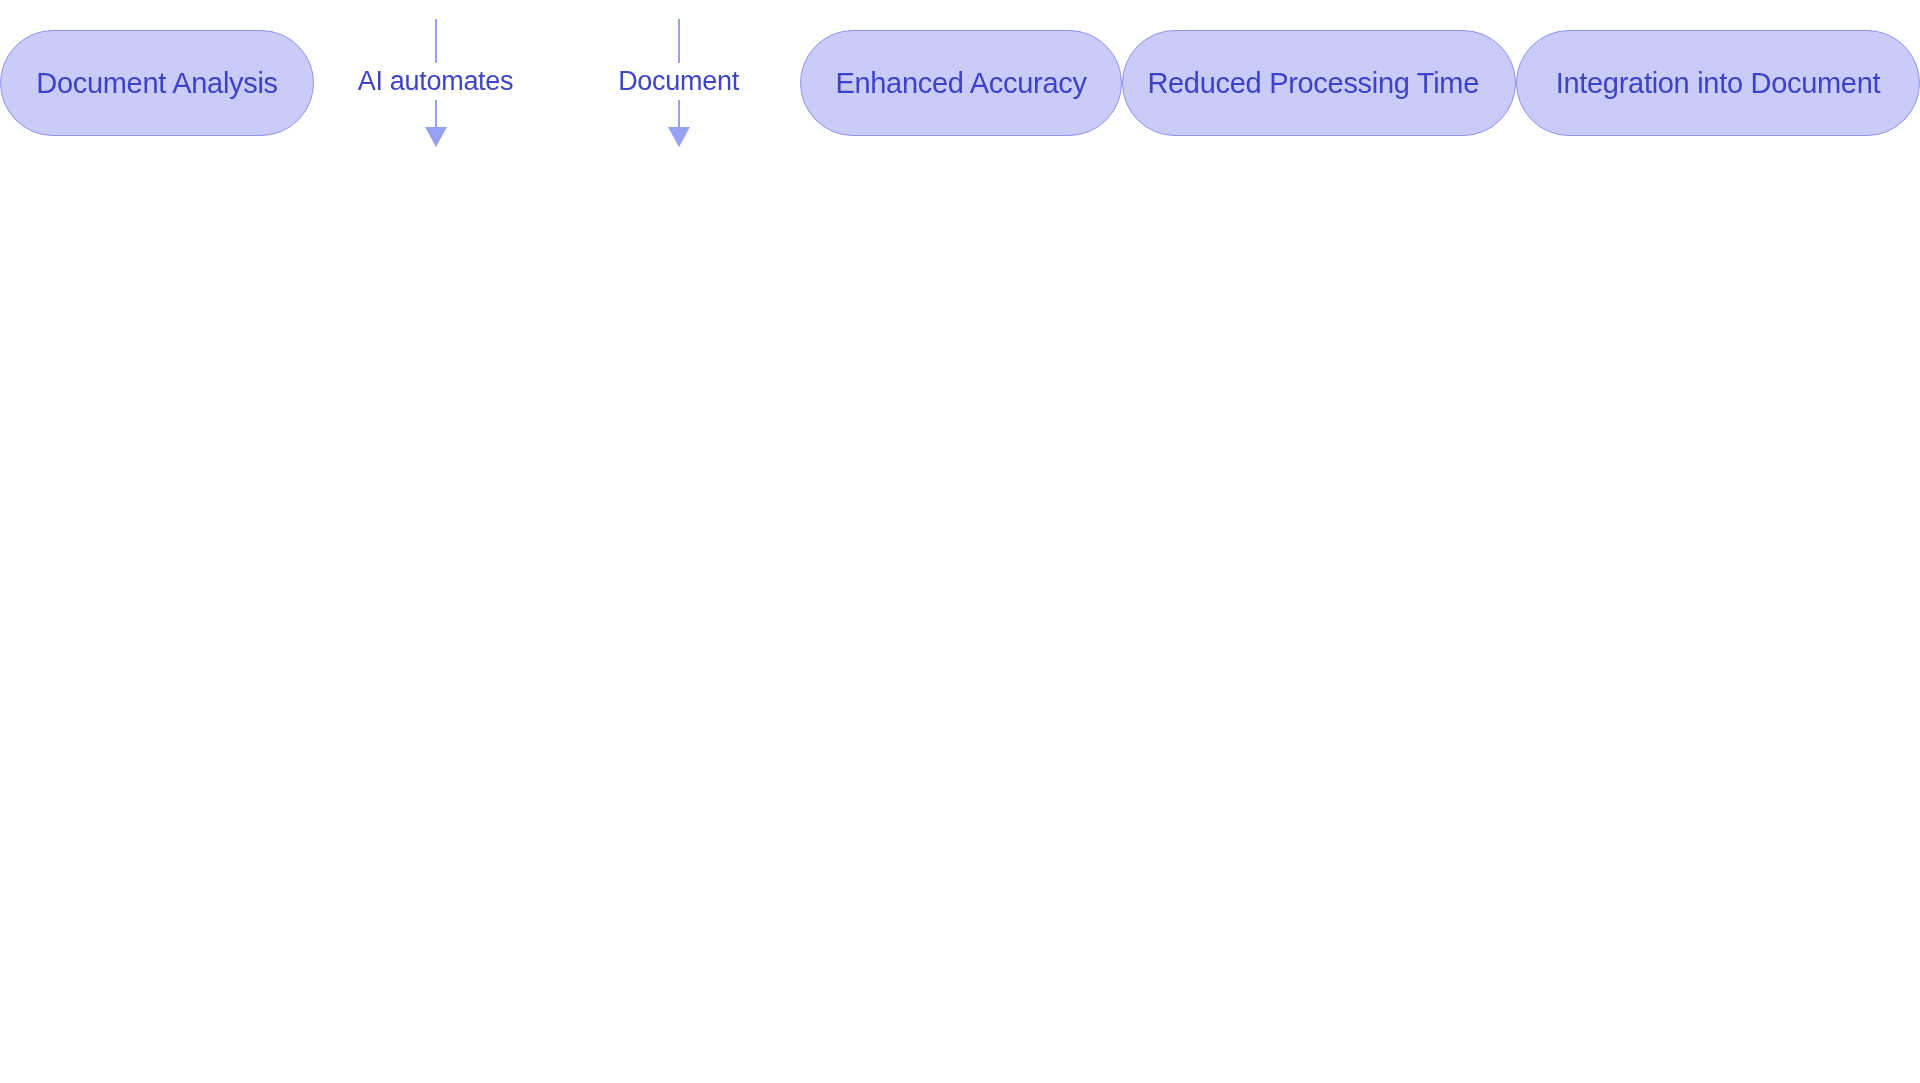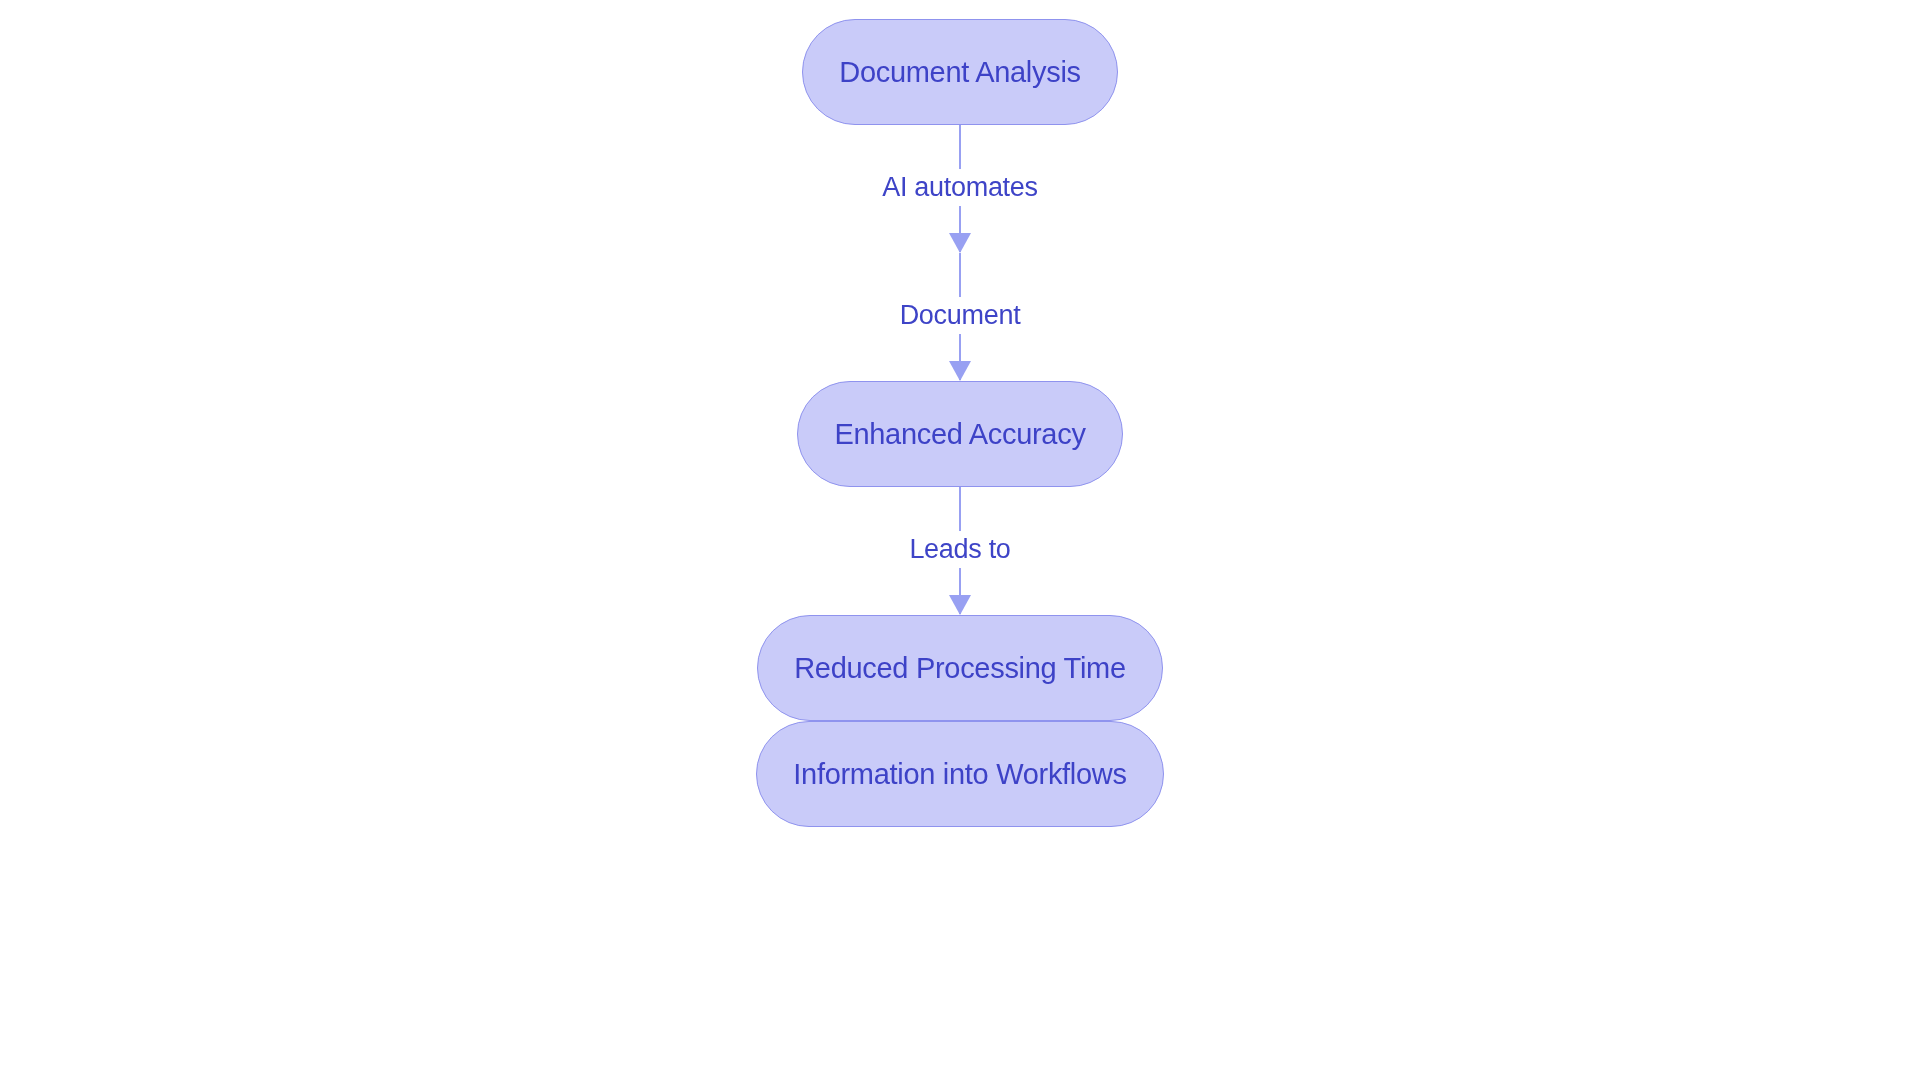"Document Analysis" .flow { flex-direction: column -> row }
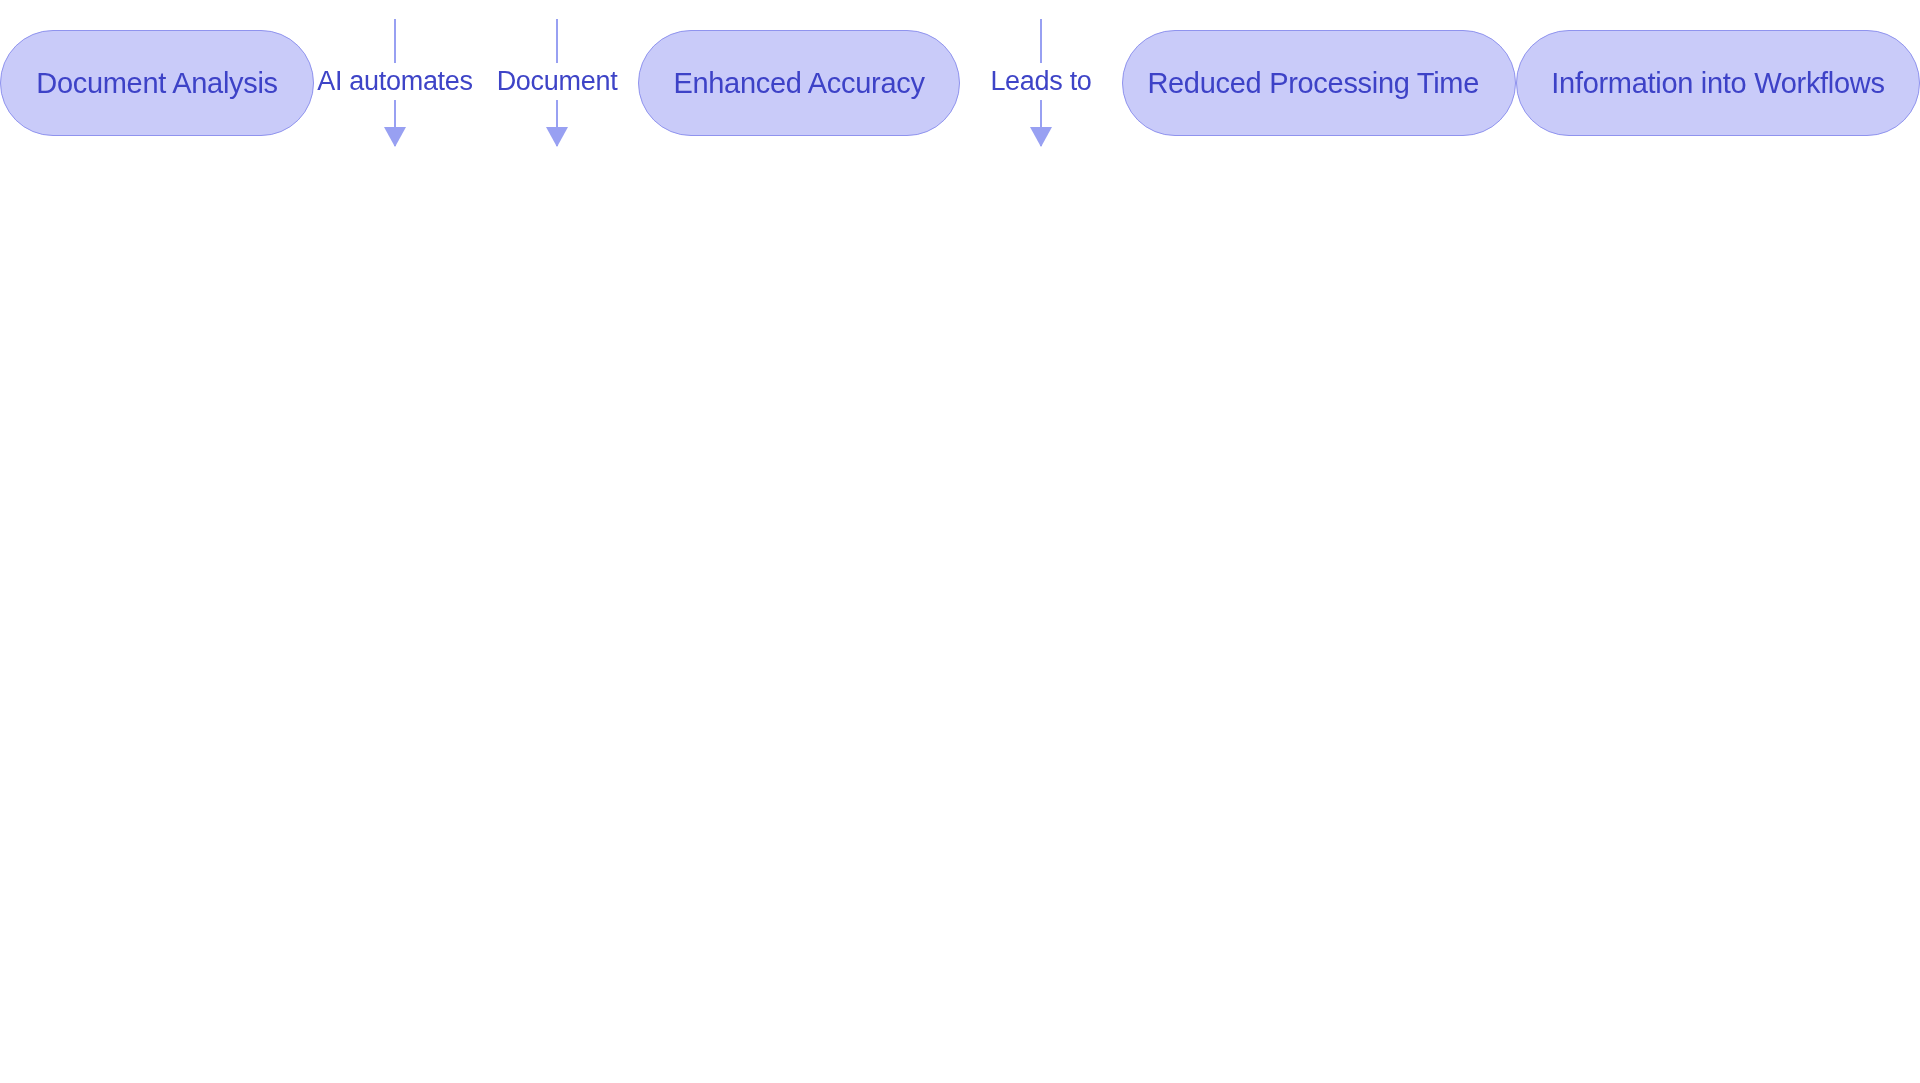"Leads to" div.connector { html: <div> <div></div> <div></div> <span>Leads to</span> </div> -> none }
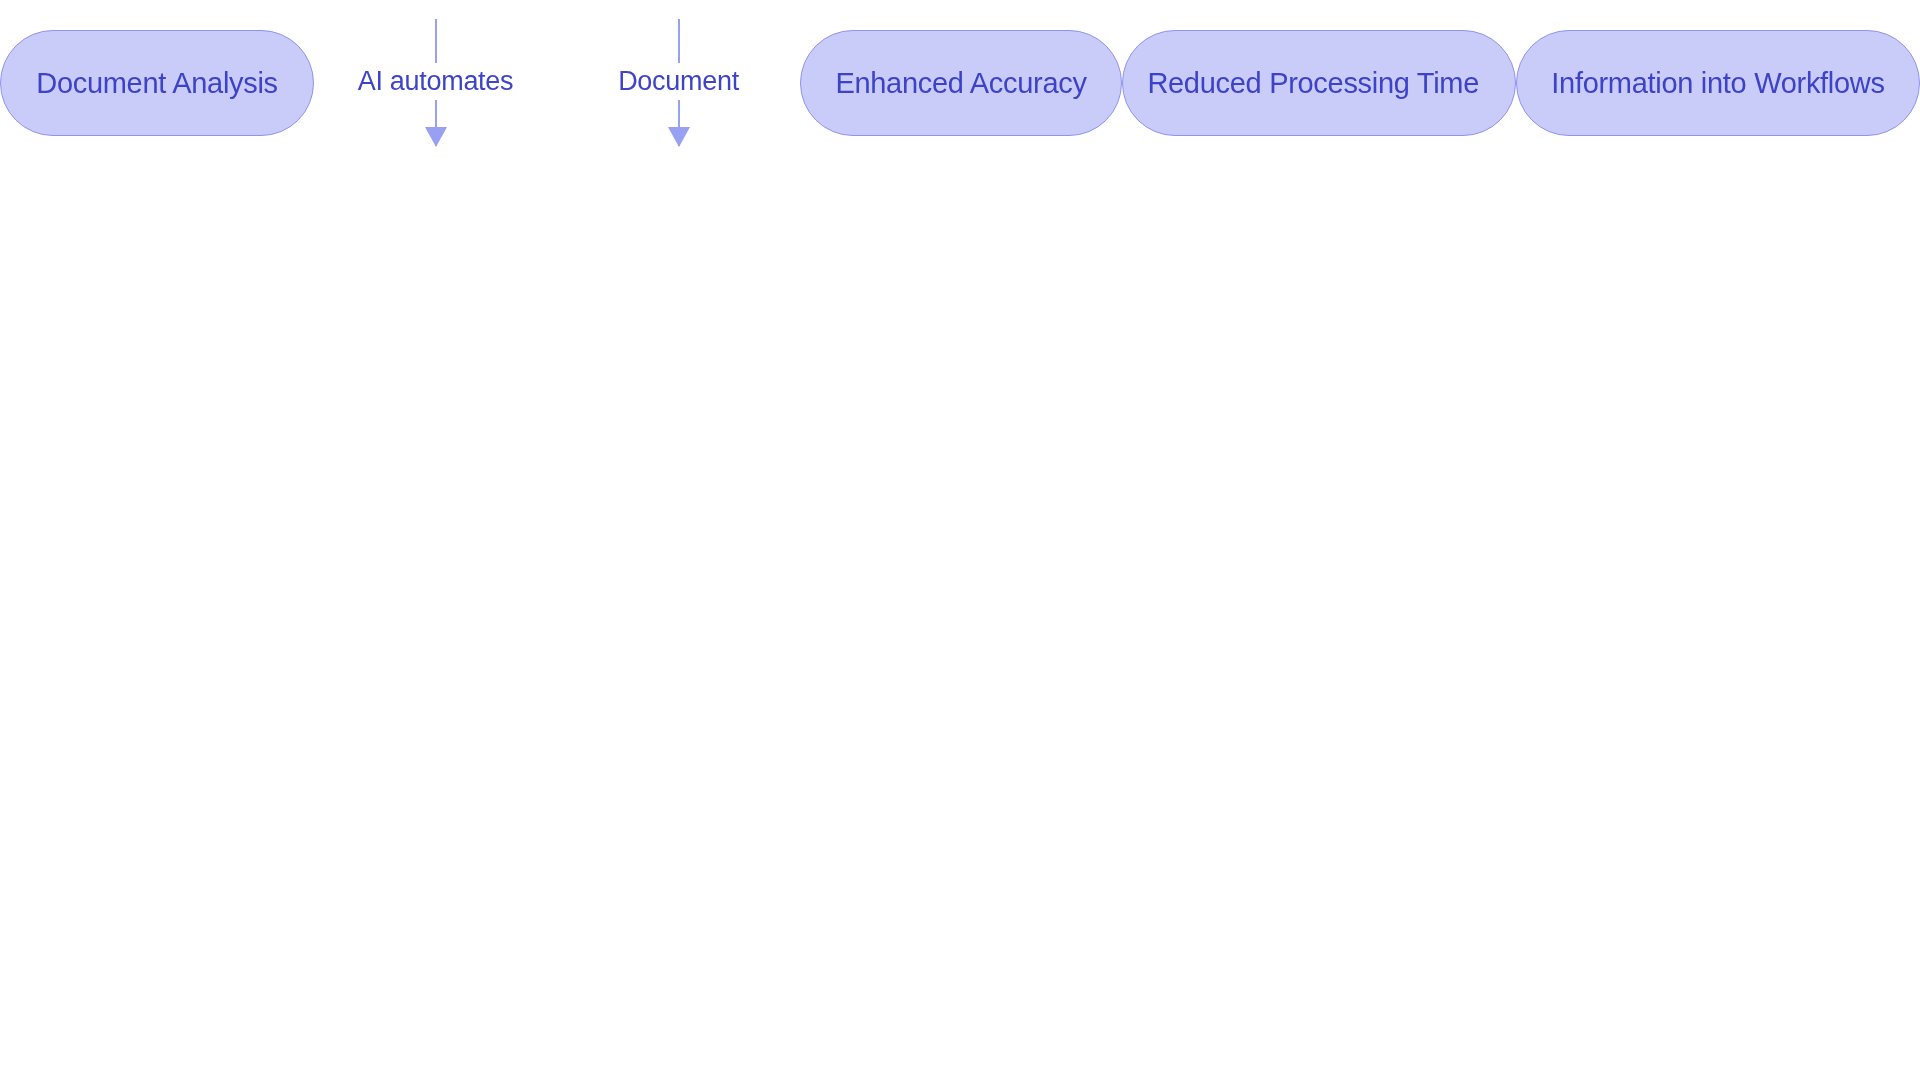"Information into Workflows" span { text: Information into Workflows -> Integration into Document }
